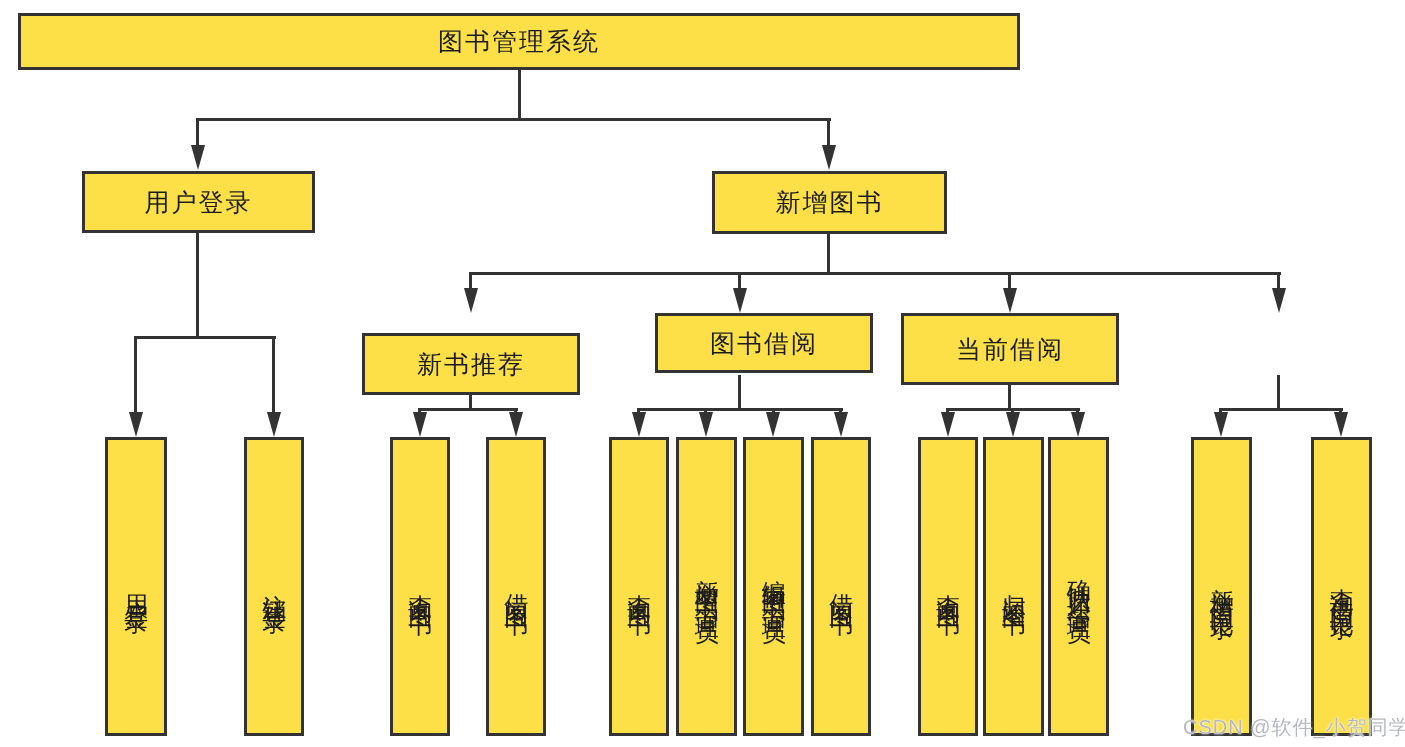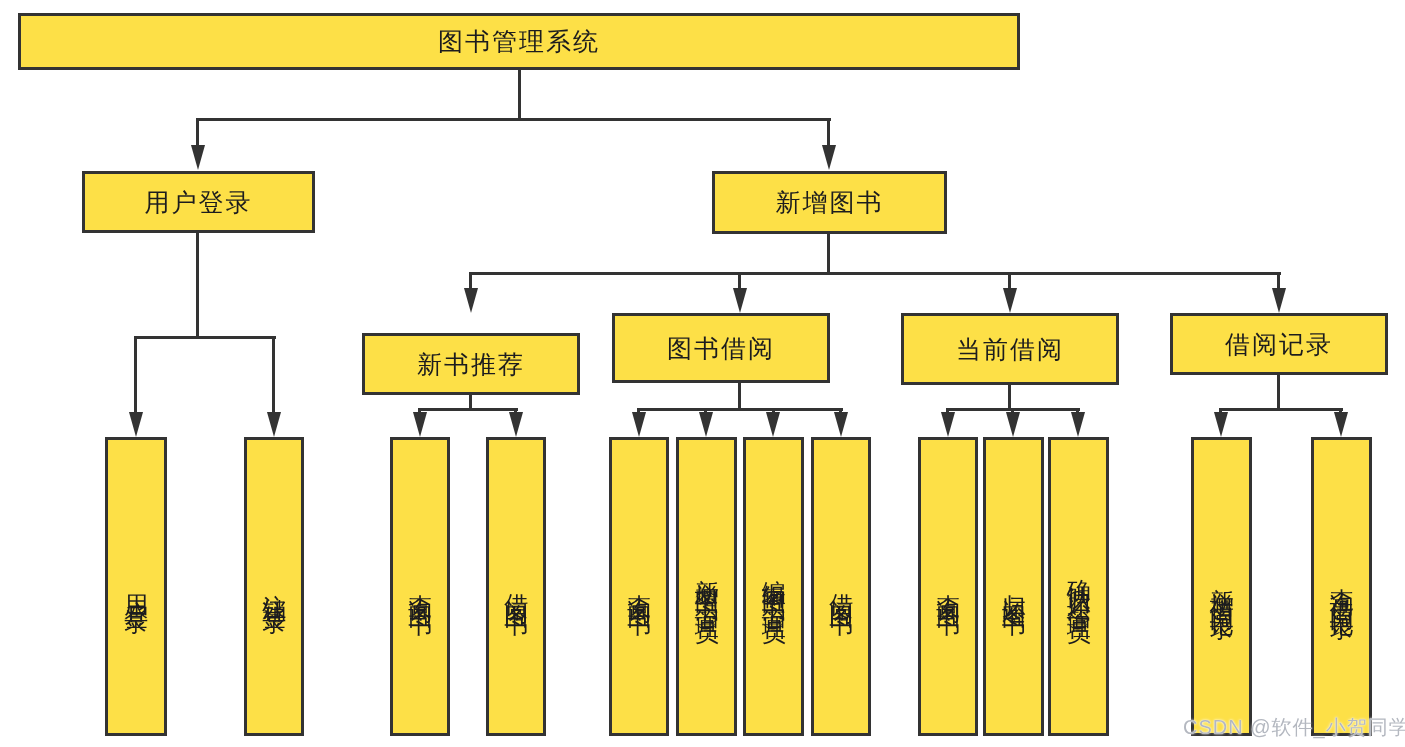"图书借阅" div.box { height: 70px -> 60px; left: 612px -> 655px }
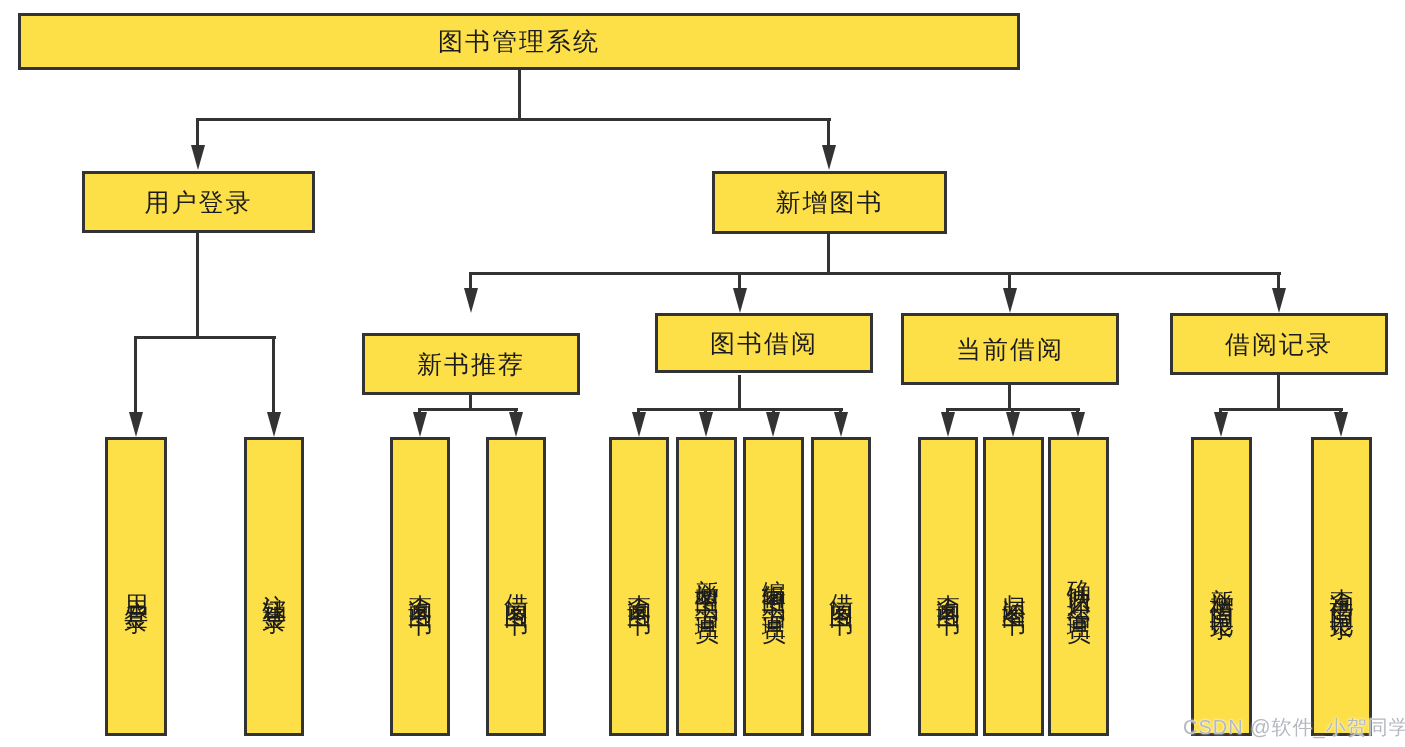"借阅记录" div.box { html: <div> <span>借阅记录</span> </div> -> none }
